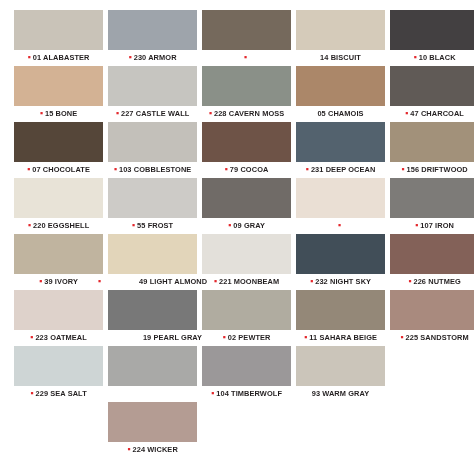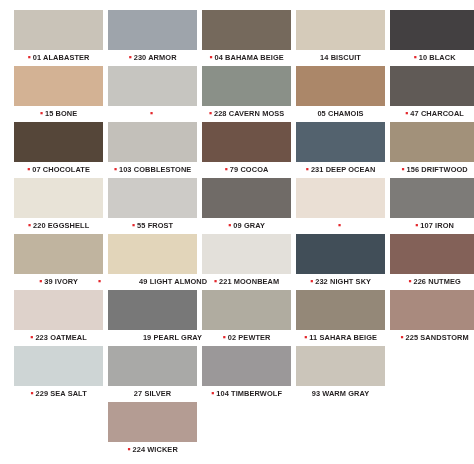"04 BAHAMA BEIGE" span.cap-text { html: <span>04 BAHAMA BEIGE</span> -> none }
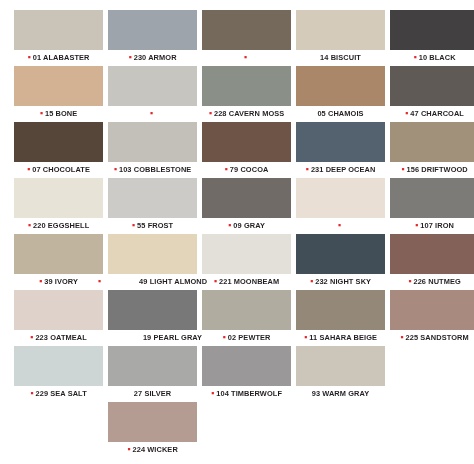"227 CASTLE WALL" span.cap-text { html: none -> <span>227 CASTLE WALL</span> }
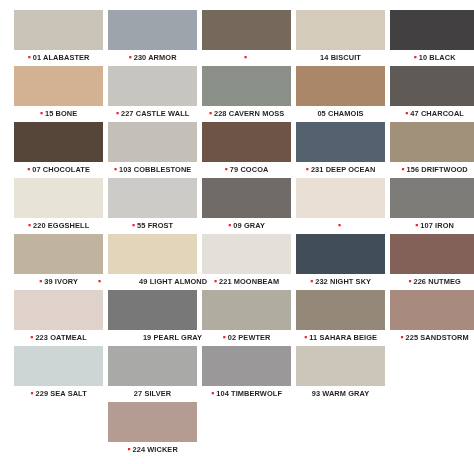"27 SILVER" div.caption { html: <div> <span>27 SILVER</span> </div> -> none }
